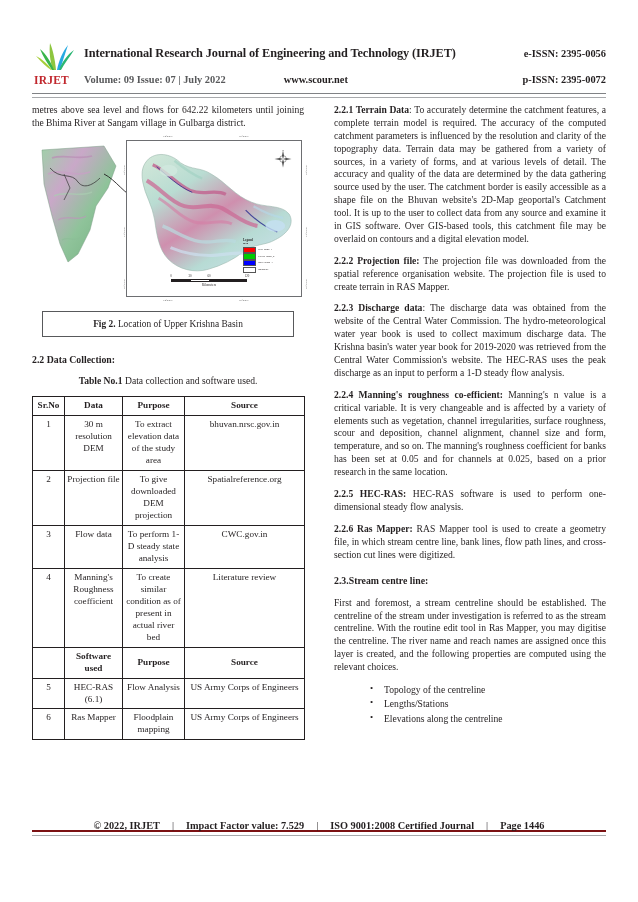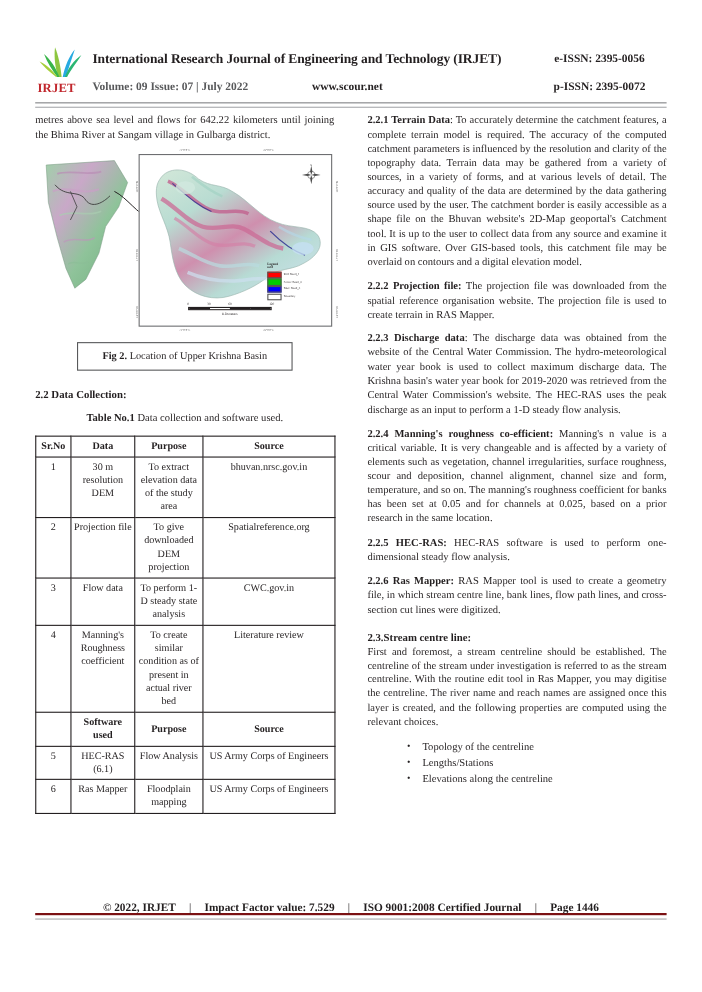"e-ISSN: 2395-0056" .issn { text-align: center -> right }
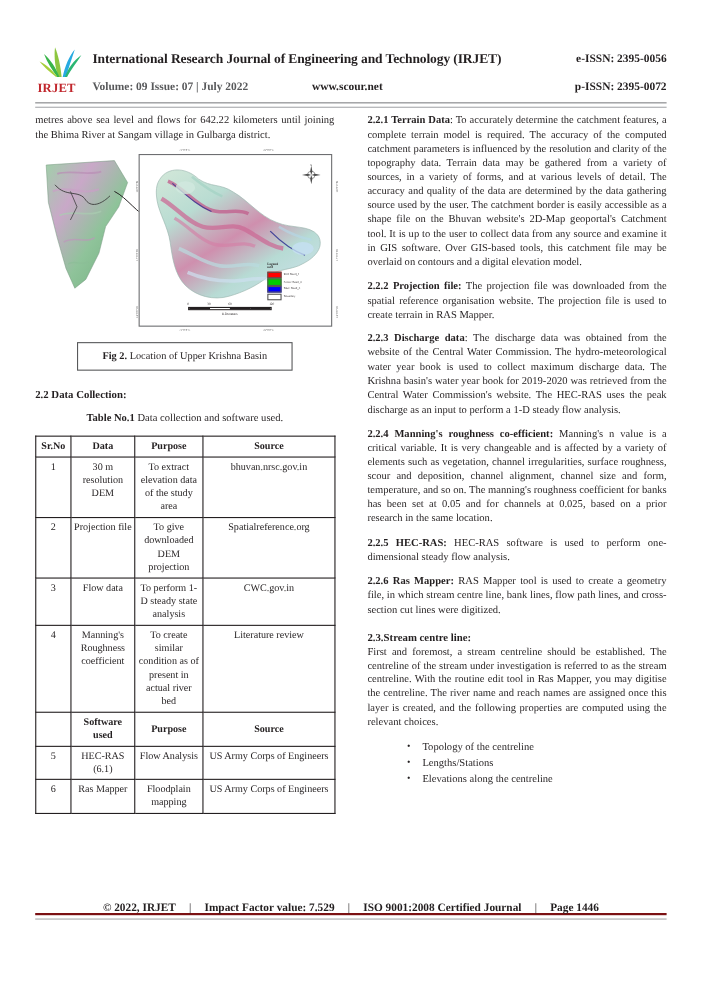"Fig 2. Location of Upper" .fig-caption-box { width: 196px -> 252px }
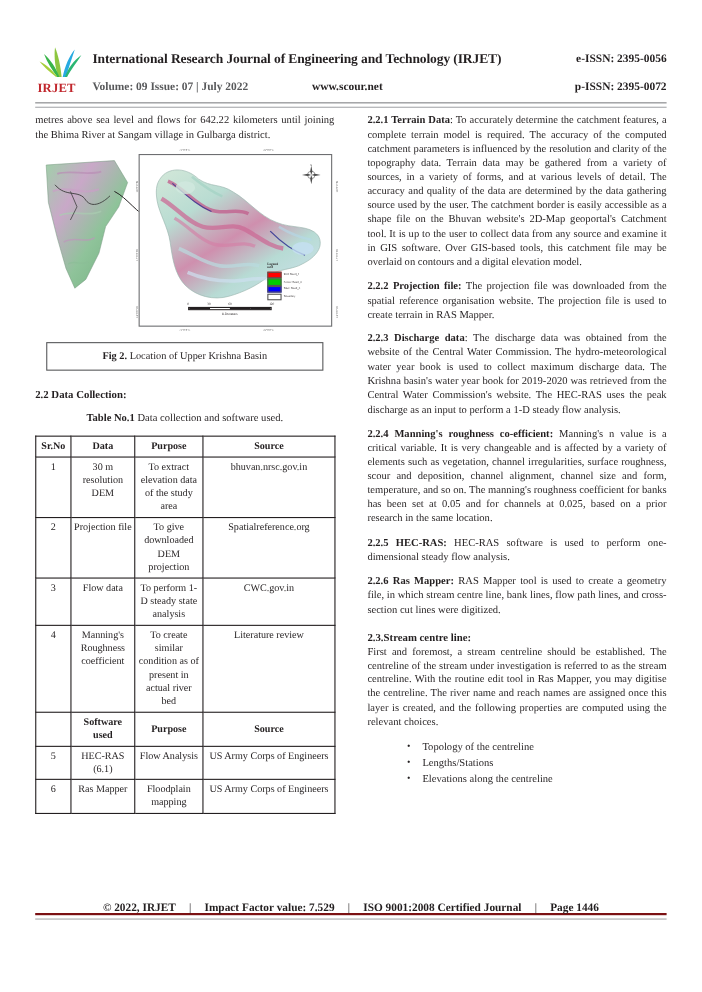"2.3.Stream centre line:" div.h-sec { margin-bottom: 0 -> 10px }
